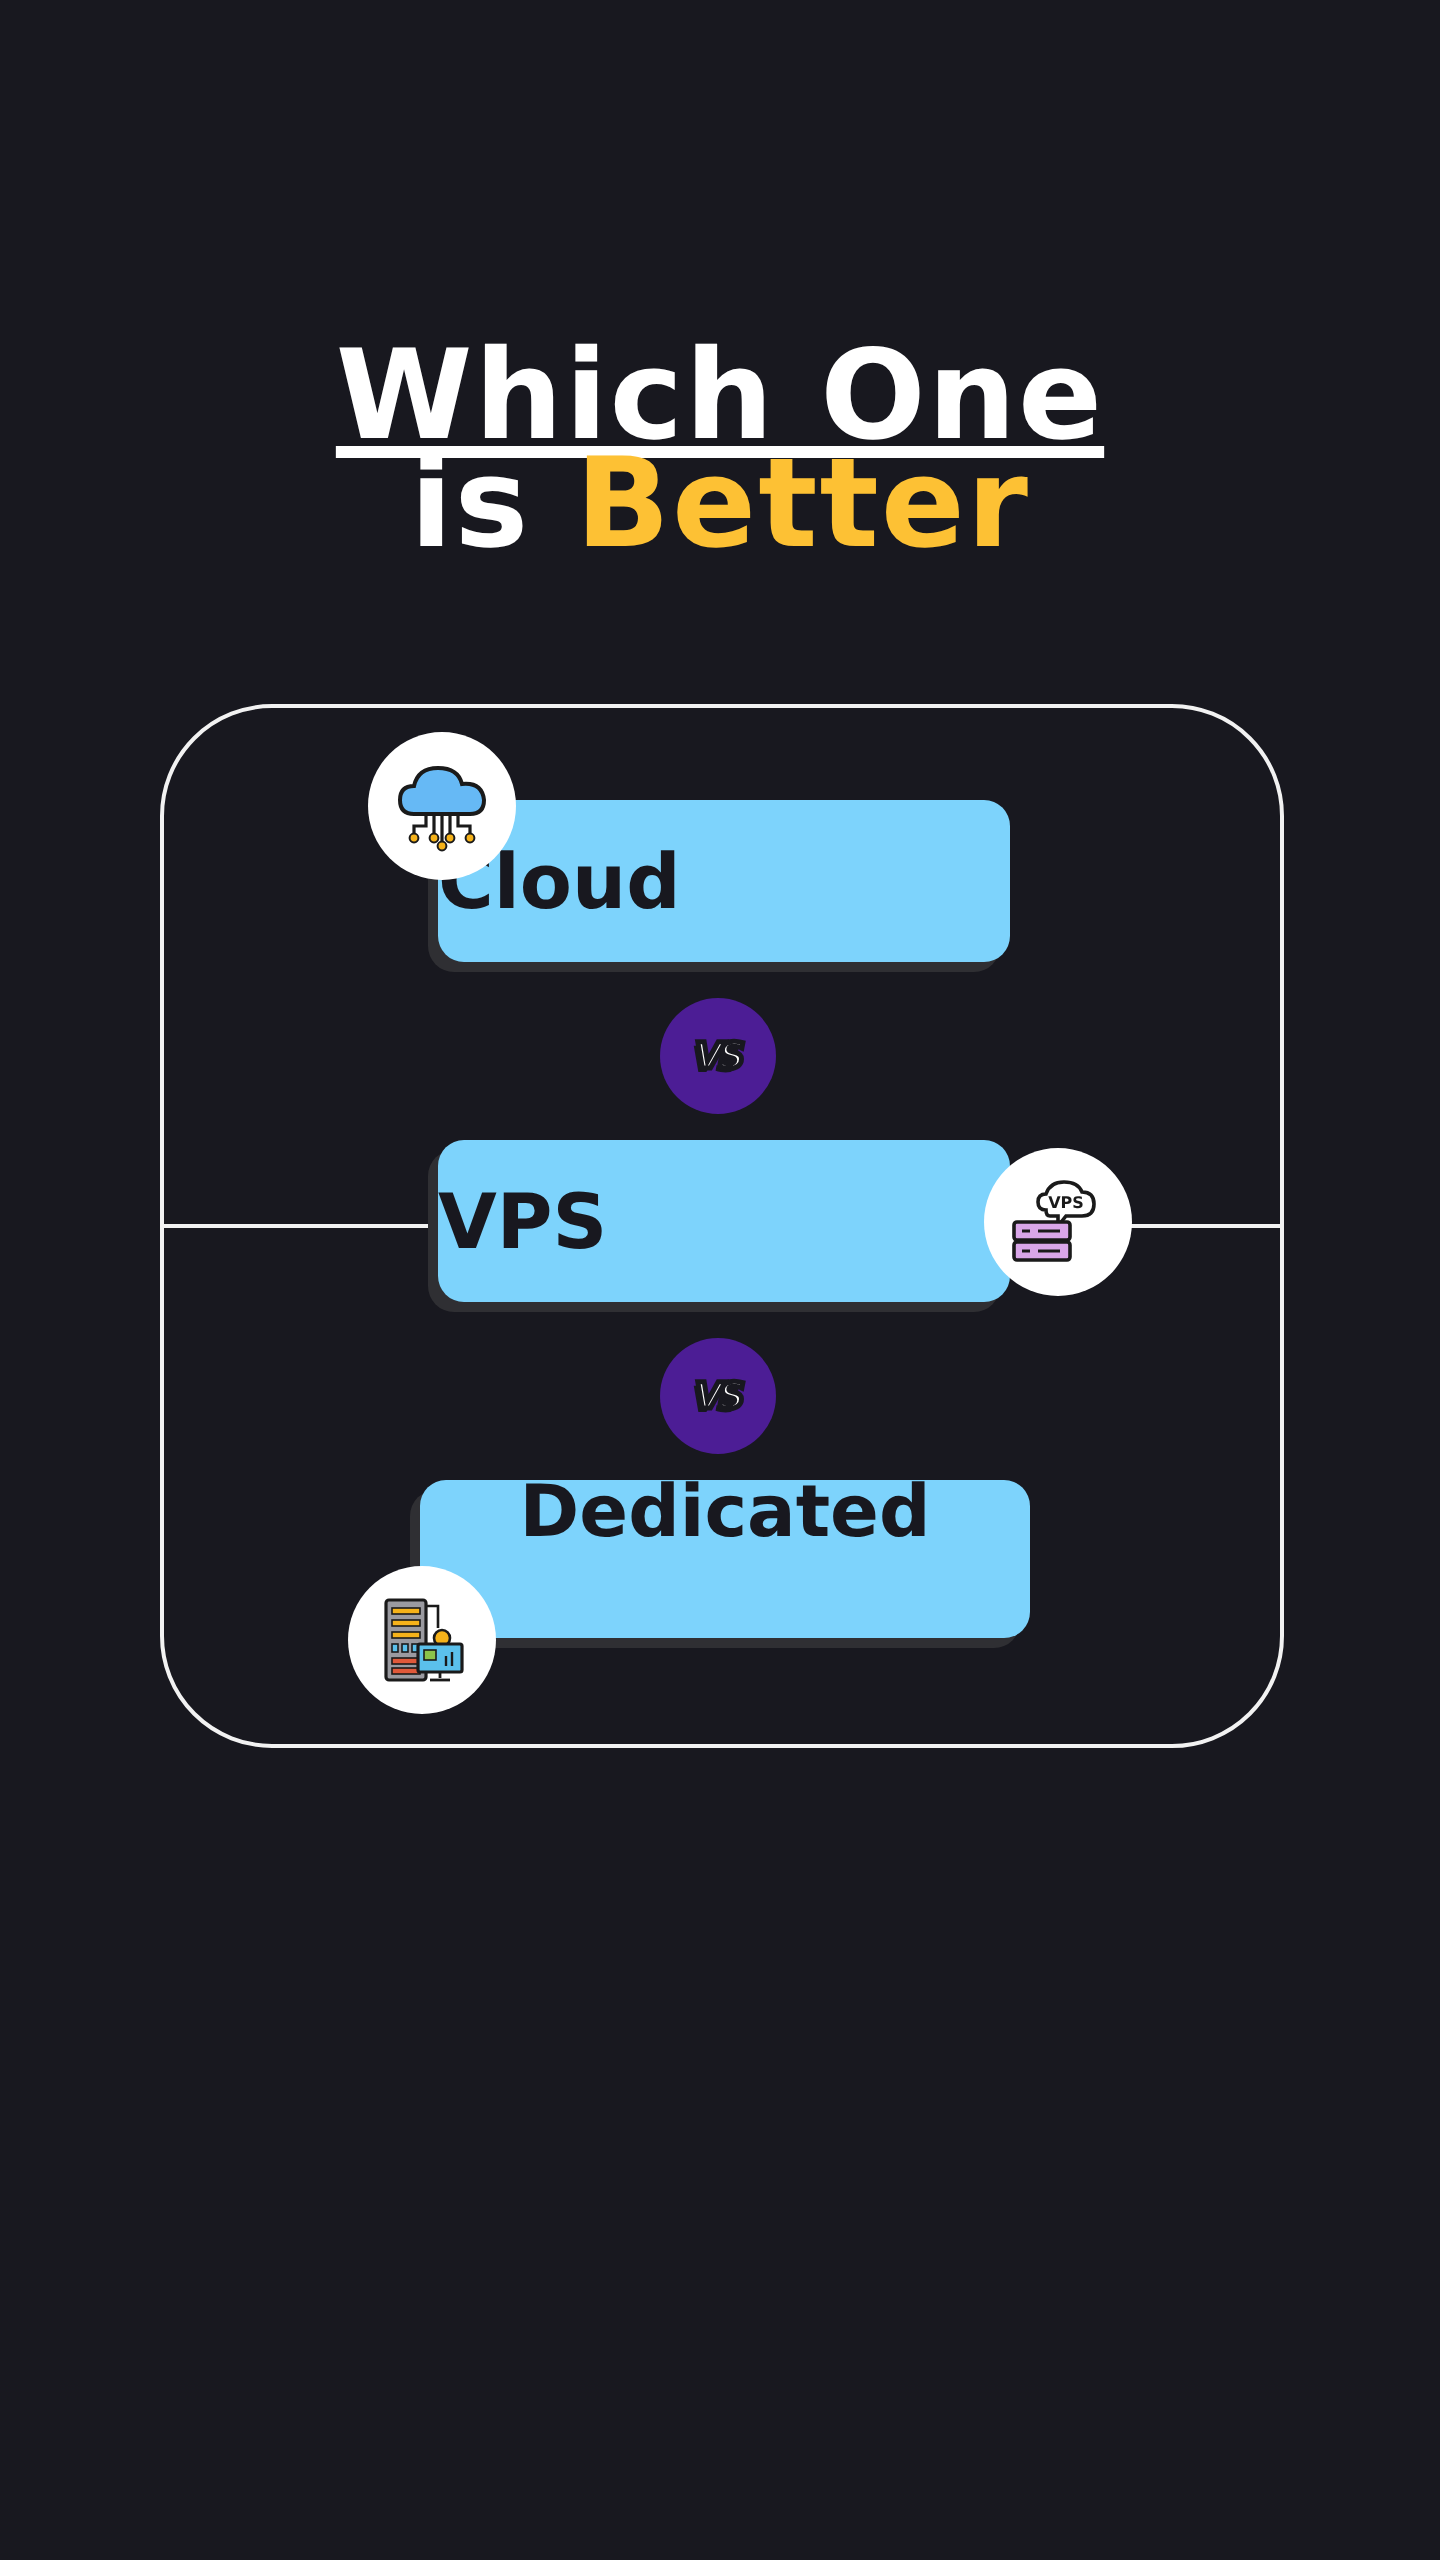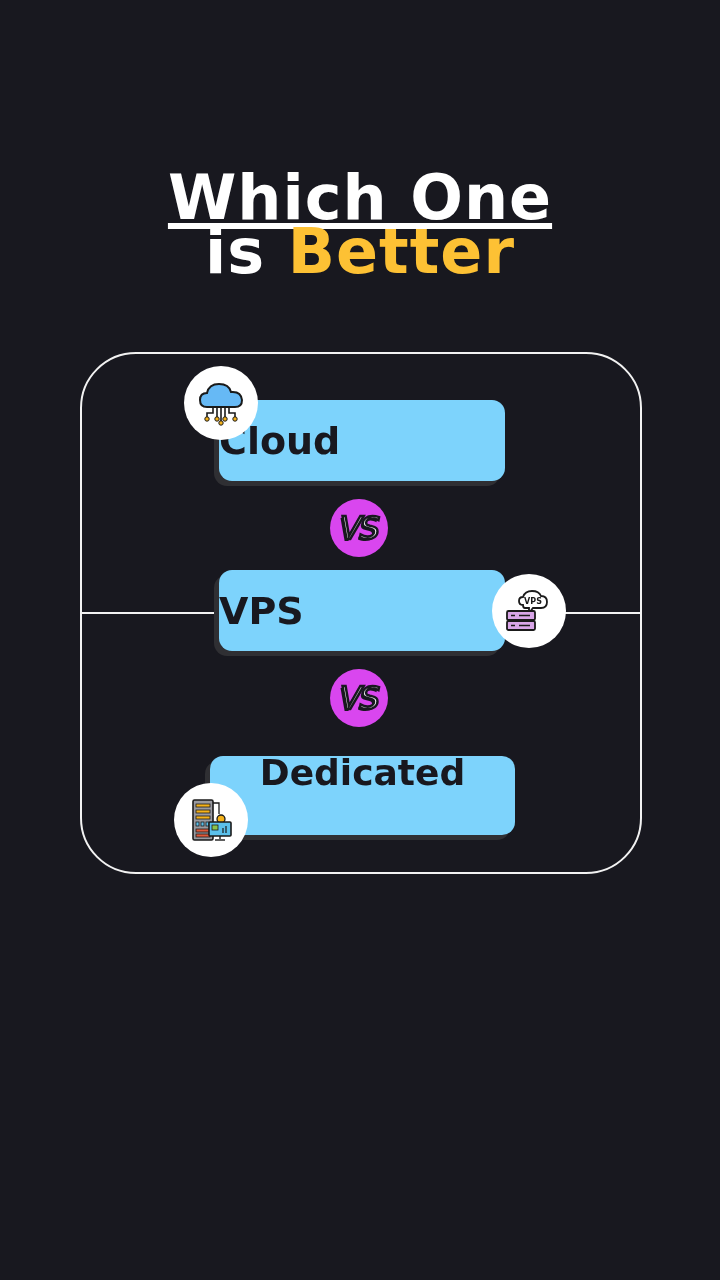"VS" .vs { background: #d946ef -> #4c1d95; font-size: 32px -> 18px; font-weight: normal -> bold }
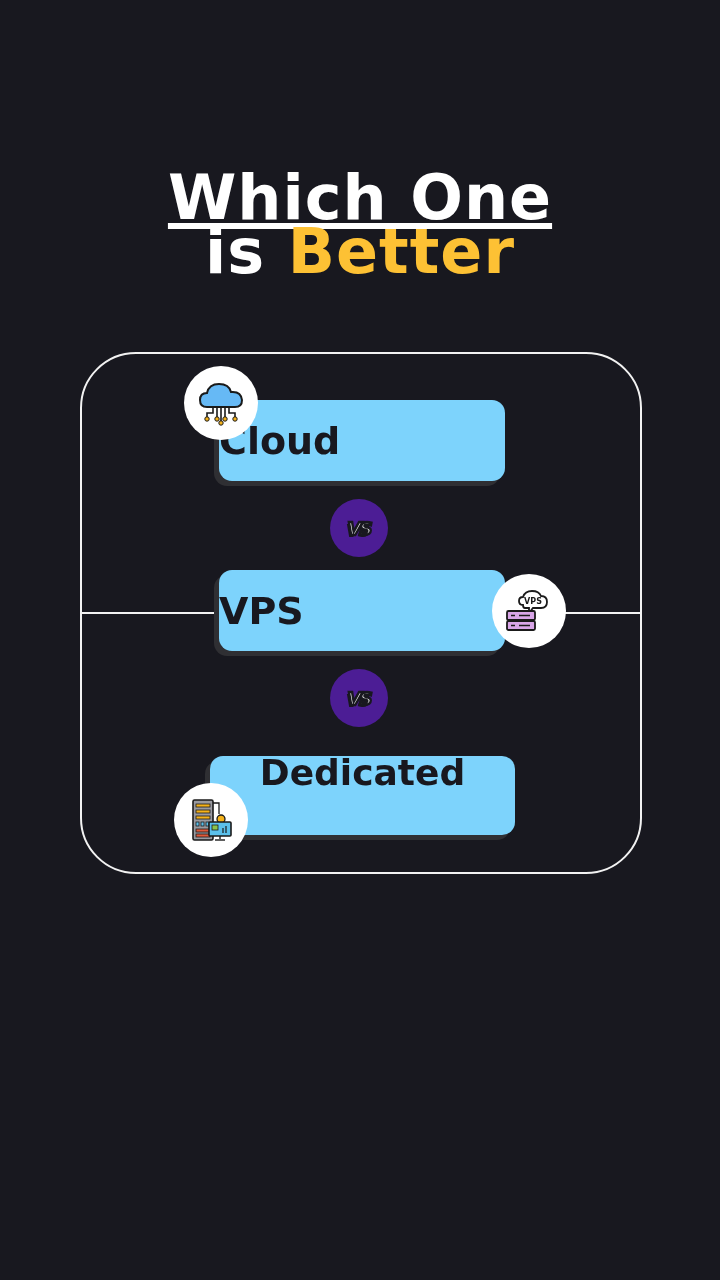"Dedicated" .card.ded { top: 756px -> 740px }
